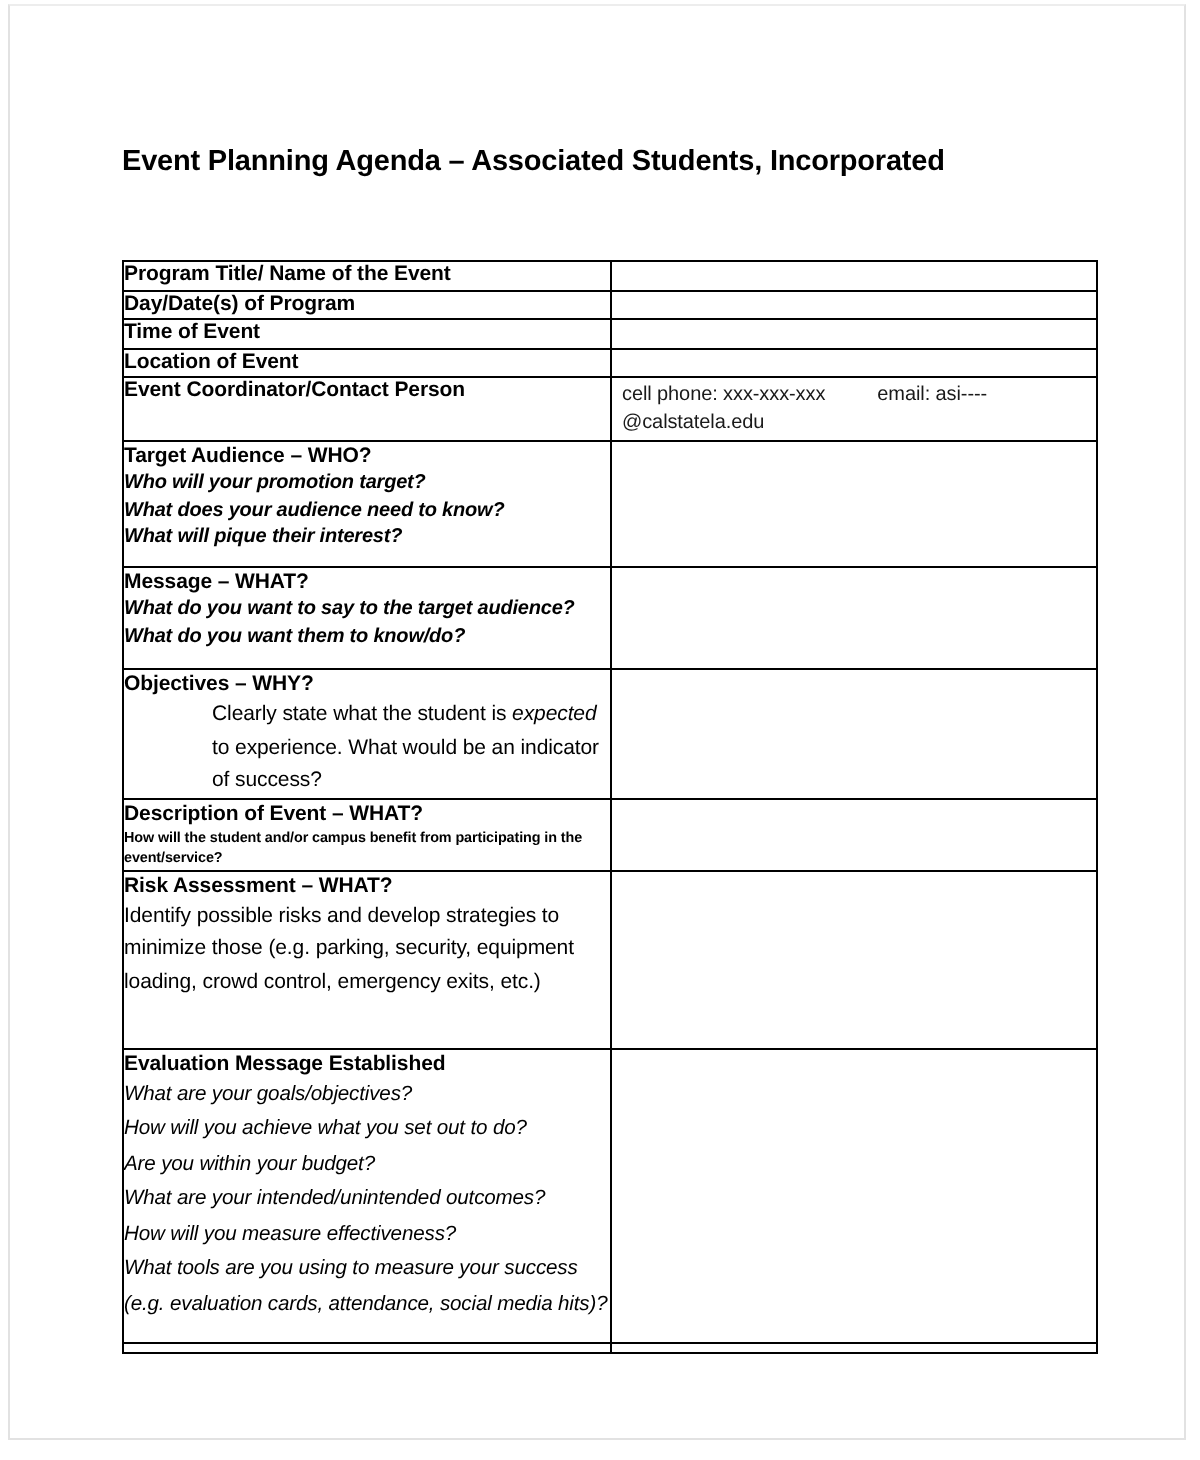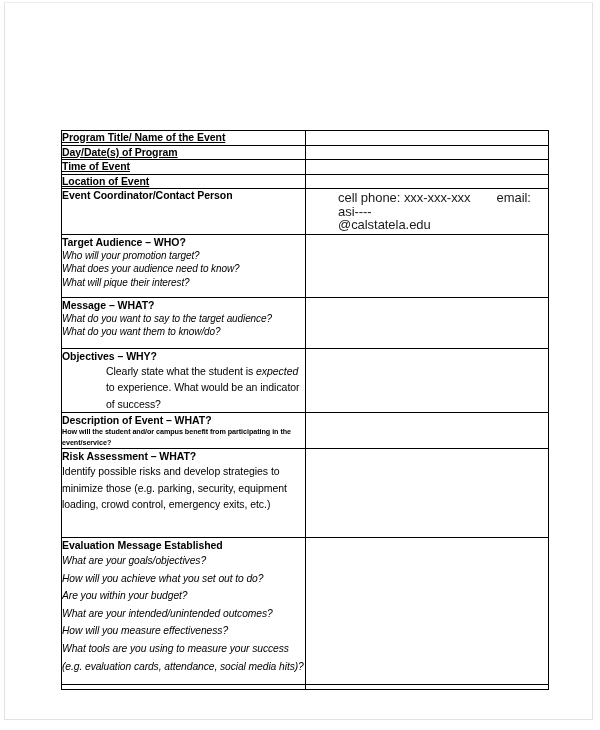"Event Planning Agenda – Associated" div.doc-title { html: none -> <div>Event Planning Agenda – Associated Students, Incorporated</div> }
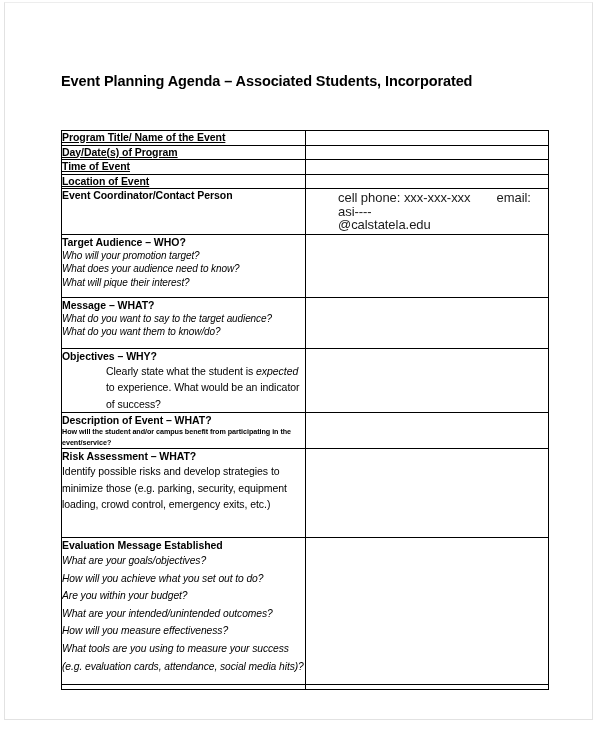"Program Title/ Name of the" tr.r-short td { text-decoration: underline -> none }
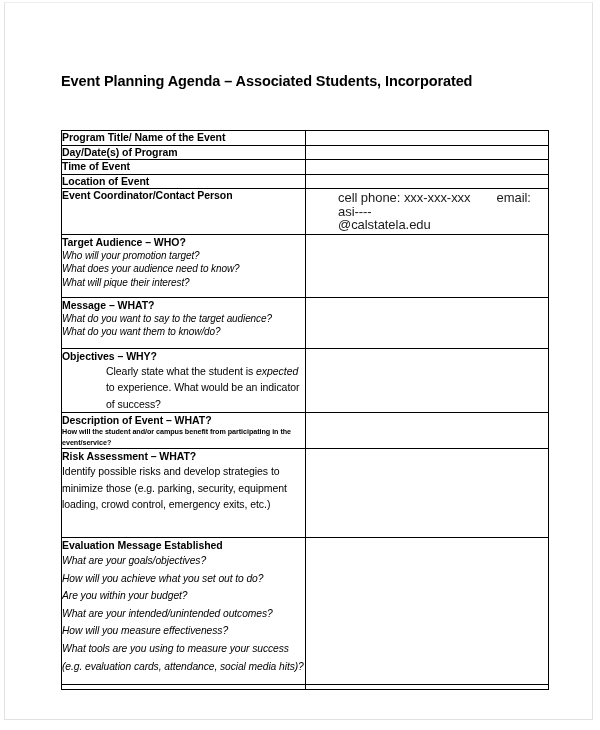"cell phone: xxx-xxx-xxx email: asi----" .contact { font-size: 13px -> 10px; margin-left: 27px -> none }
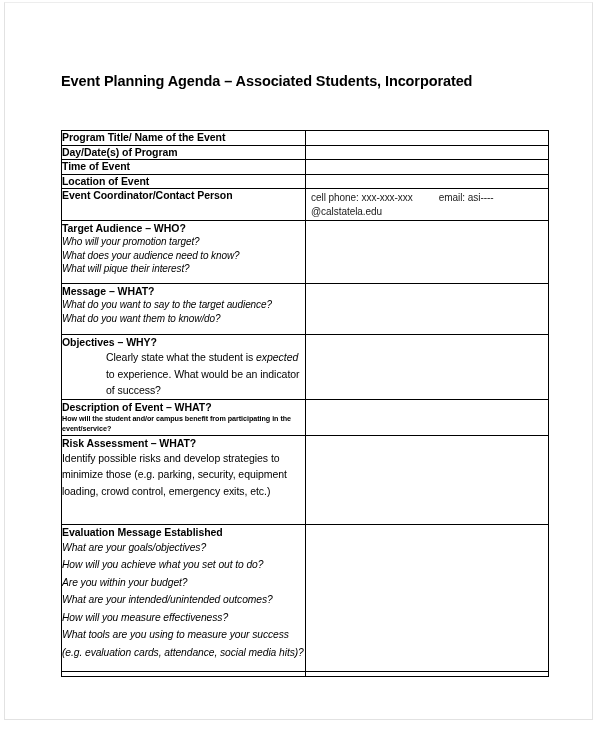"Who will your promotion target?" .sub { font-weight: normal -> bold }
